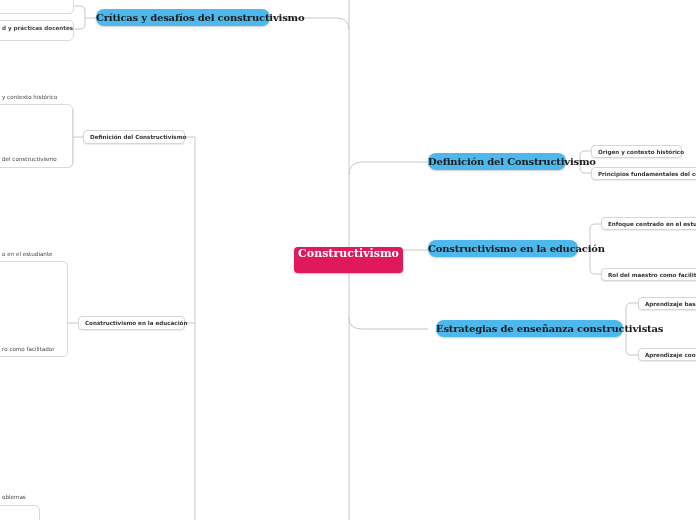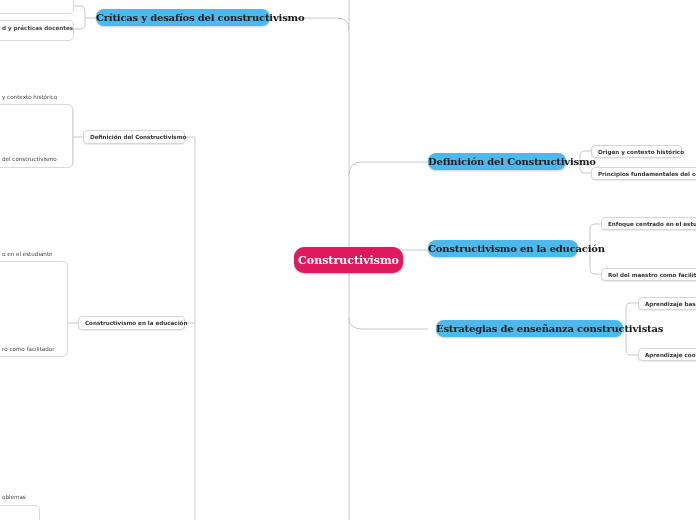"Constructivismo" .root { align-items: center -> none; border-radius: 10px -> 4px }
